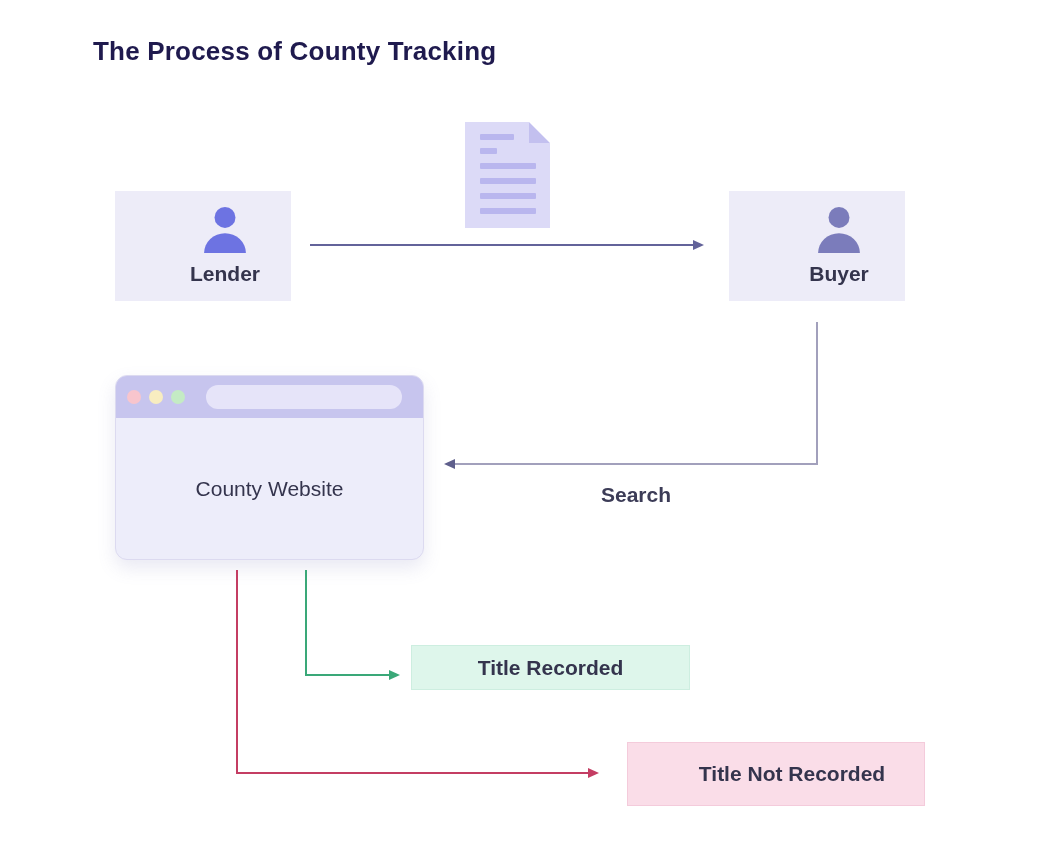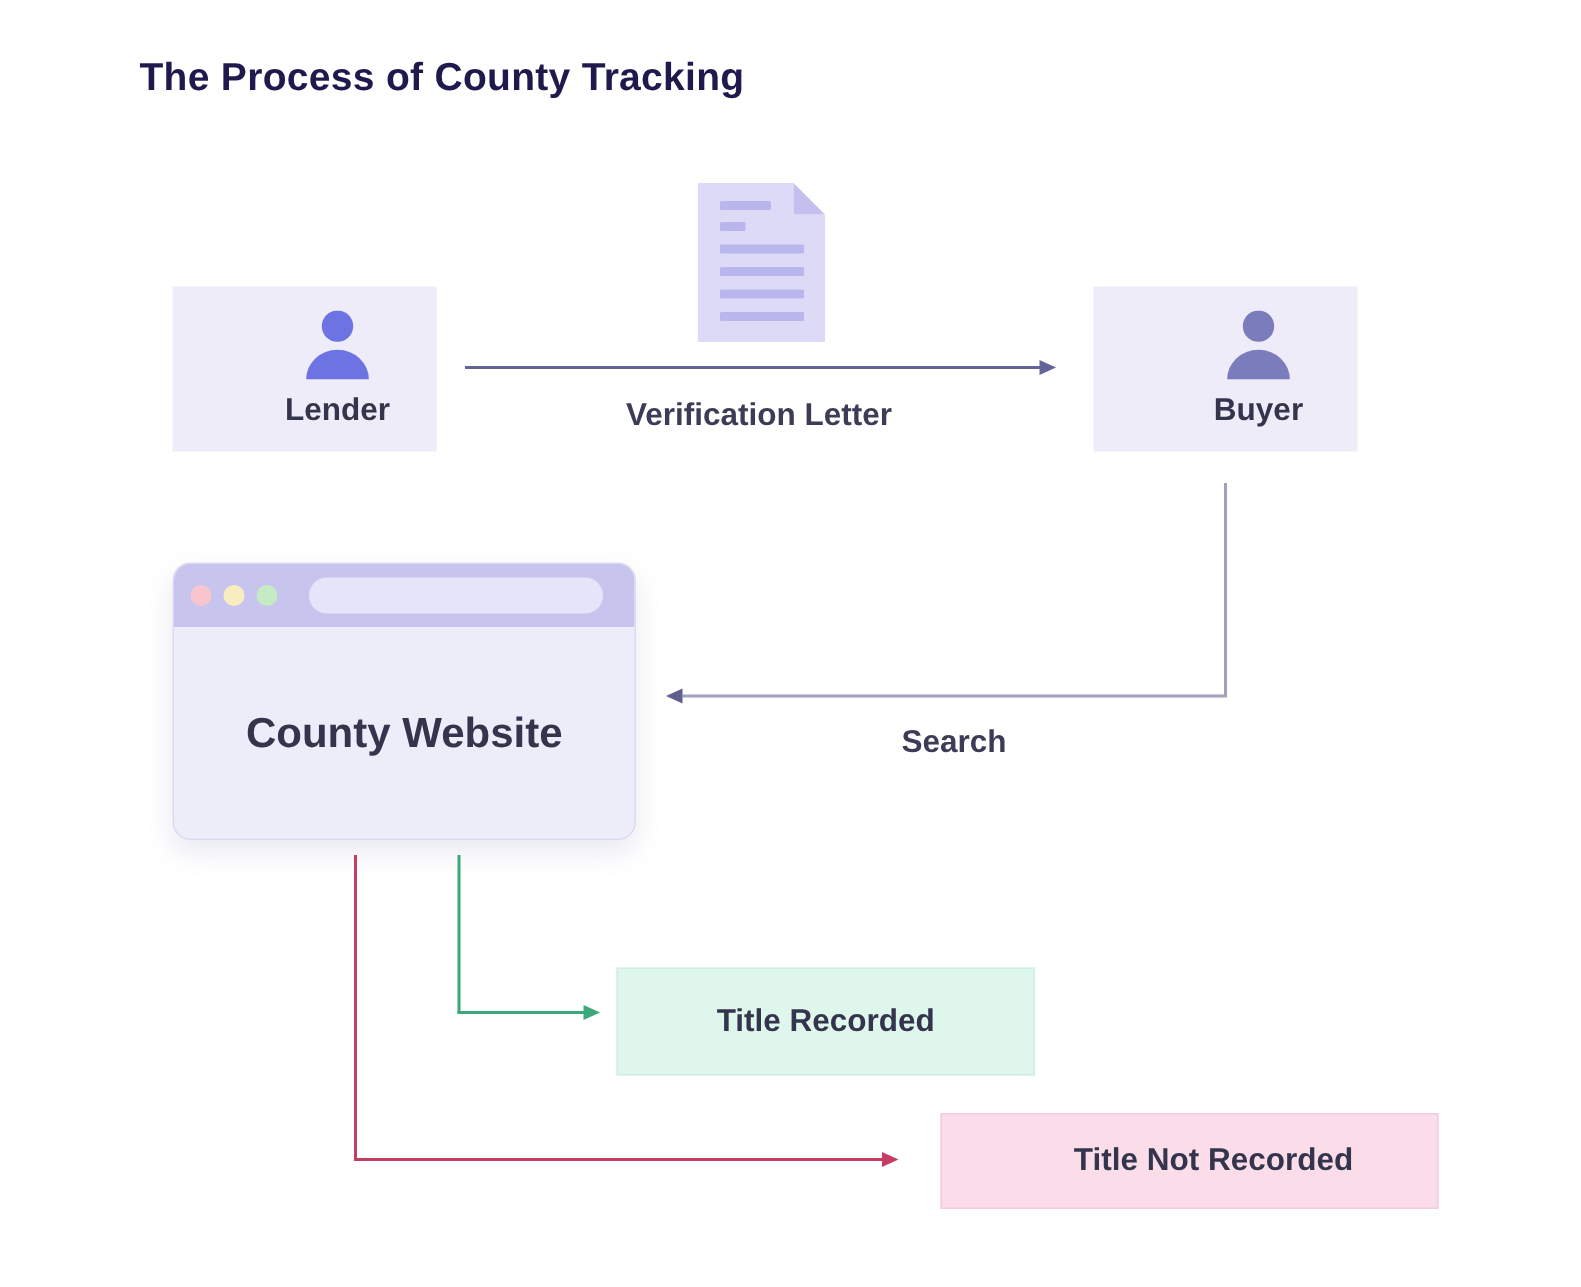"Verification Letter" div.edge-label { html: <div>Verification Letter</div> -> none }
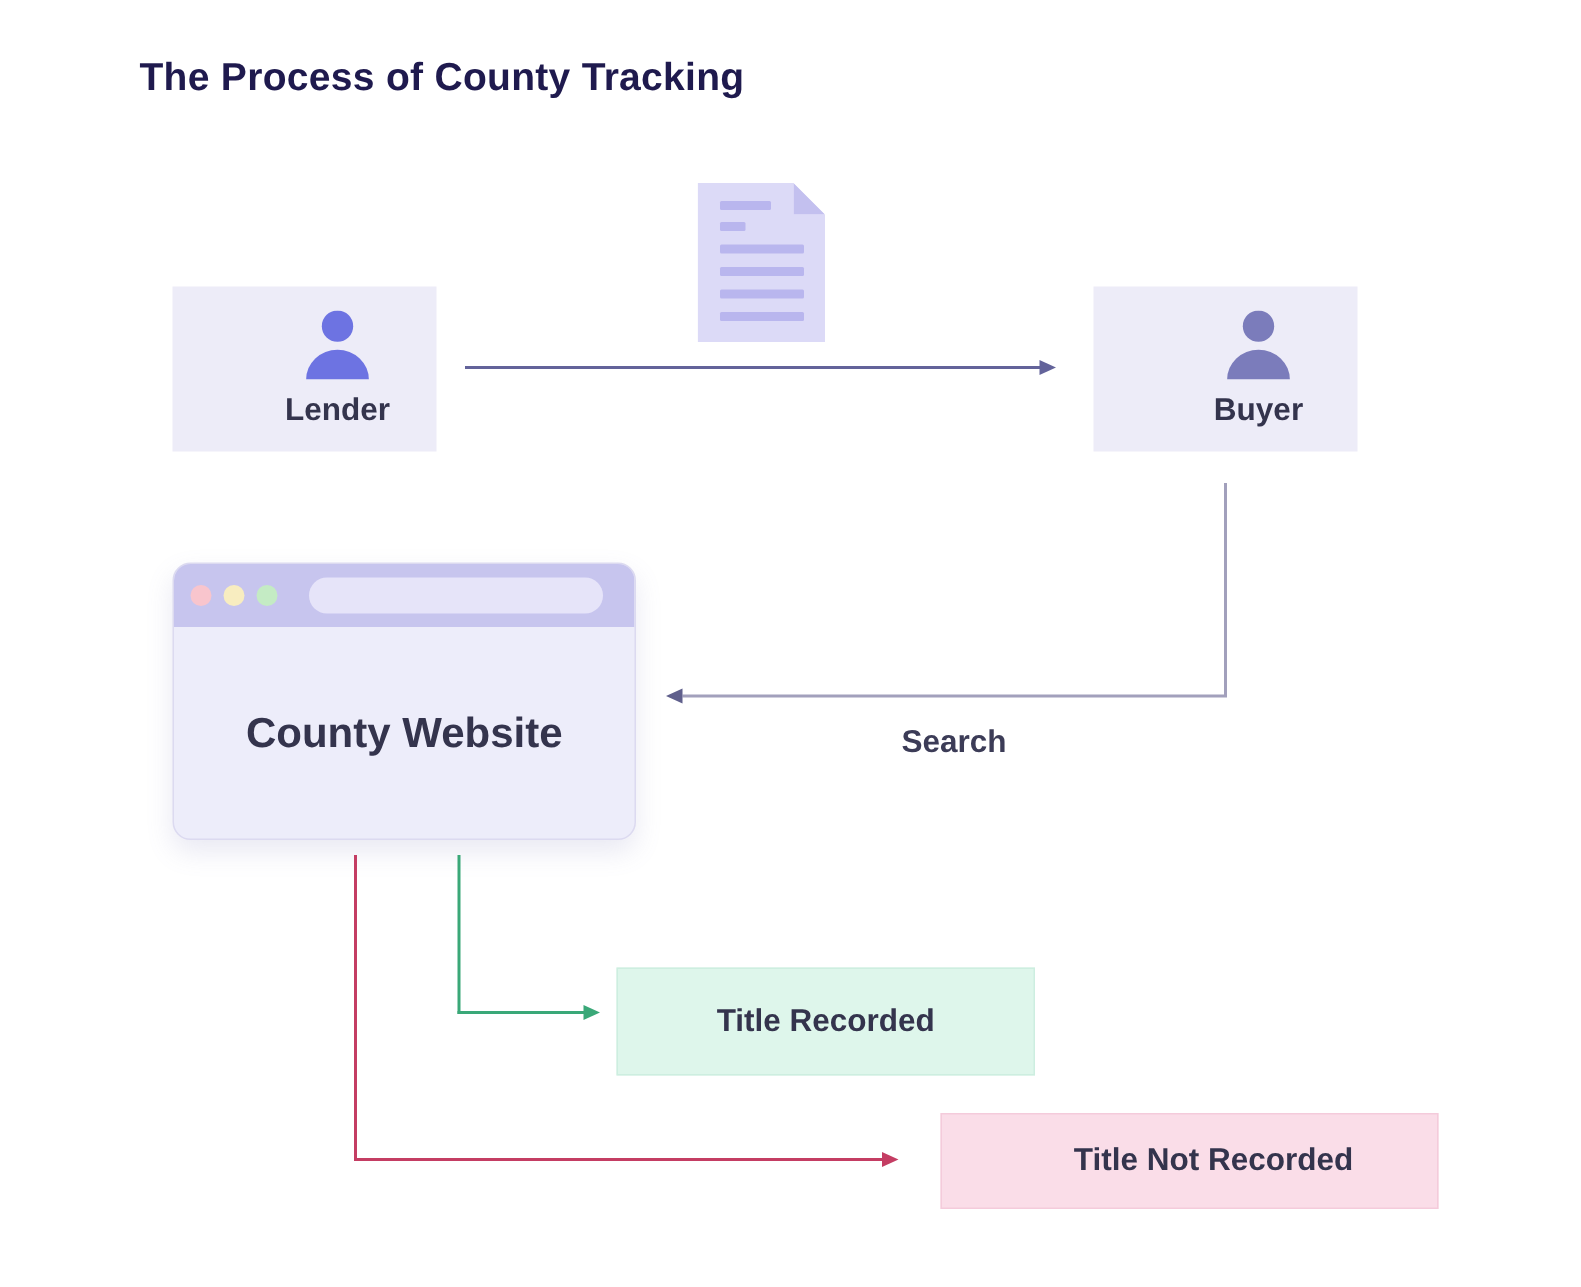"County Website" .browser-label { font-size: 28px -> 21px; font-weight: bold -> normal }
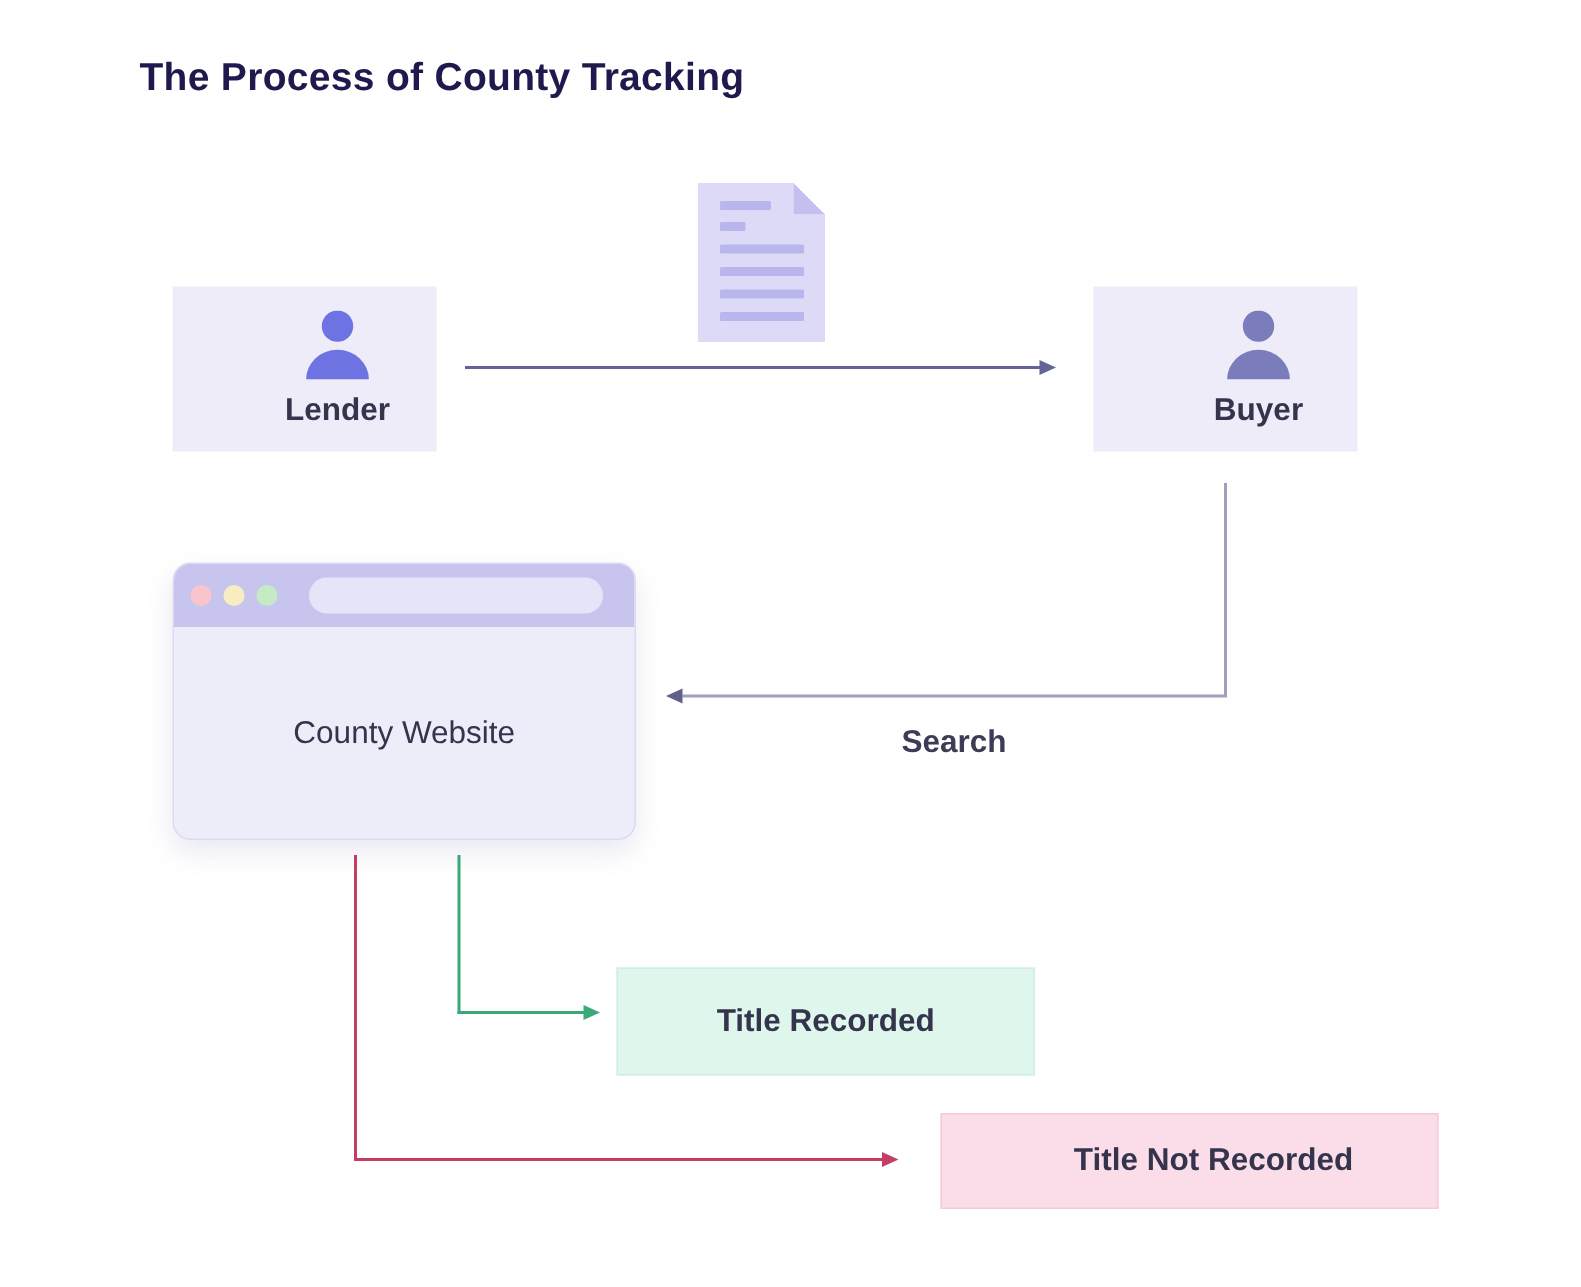"Title Recorded" .recorded-box { height: 72px -> 45px }
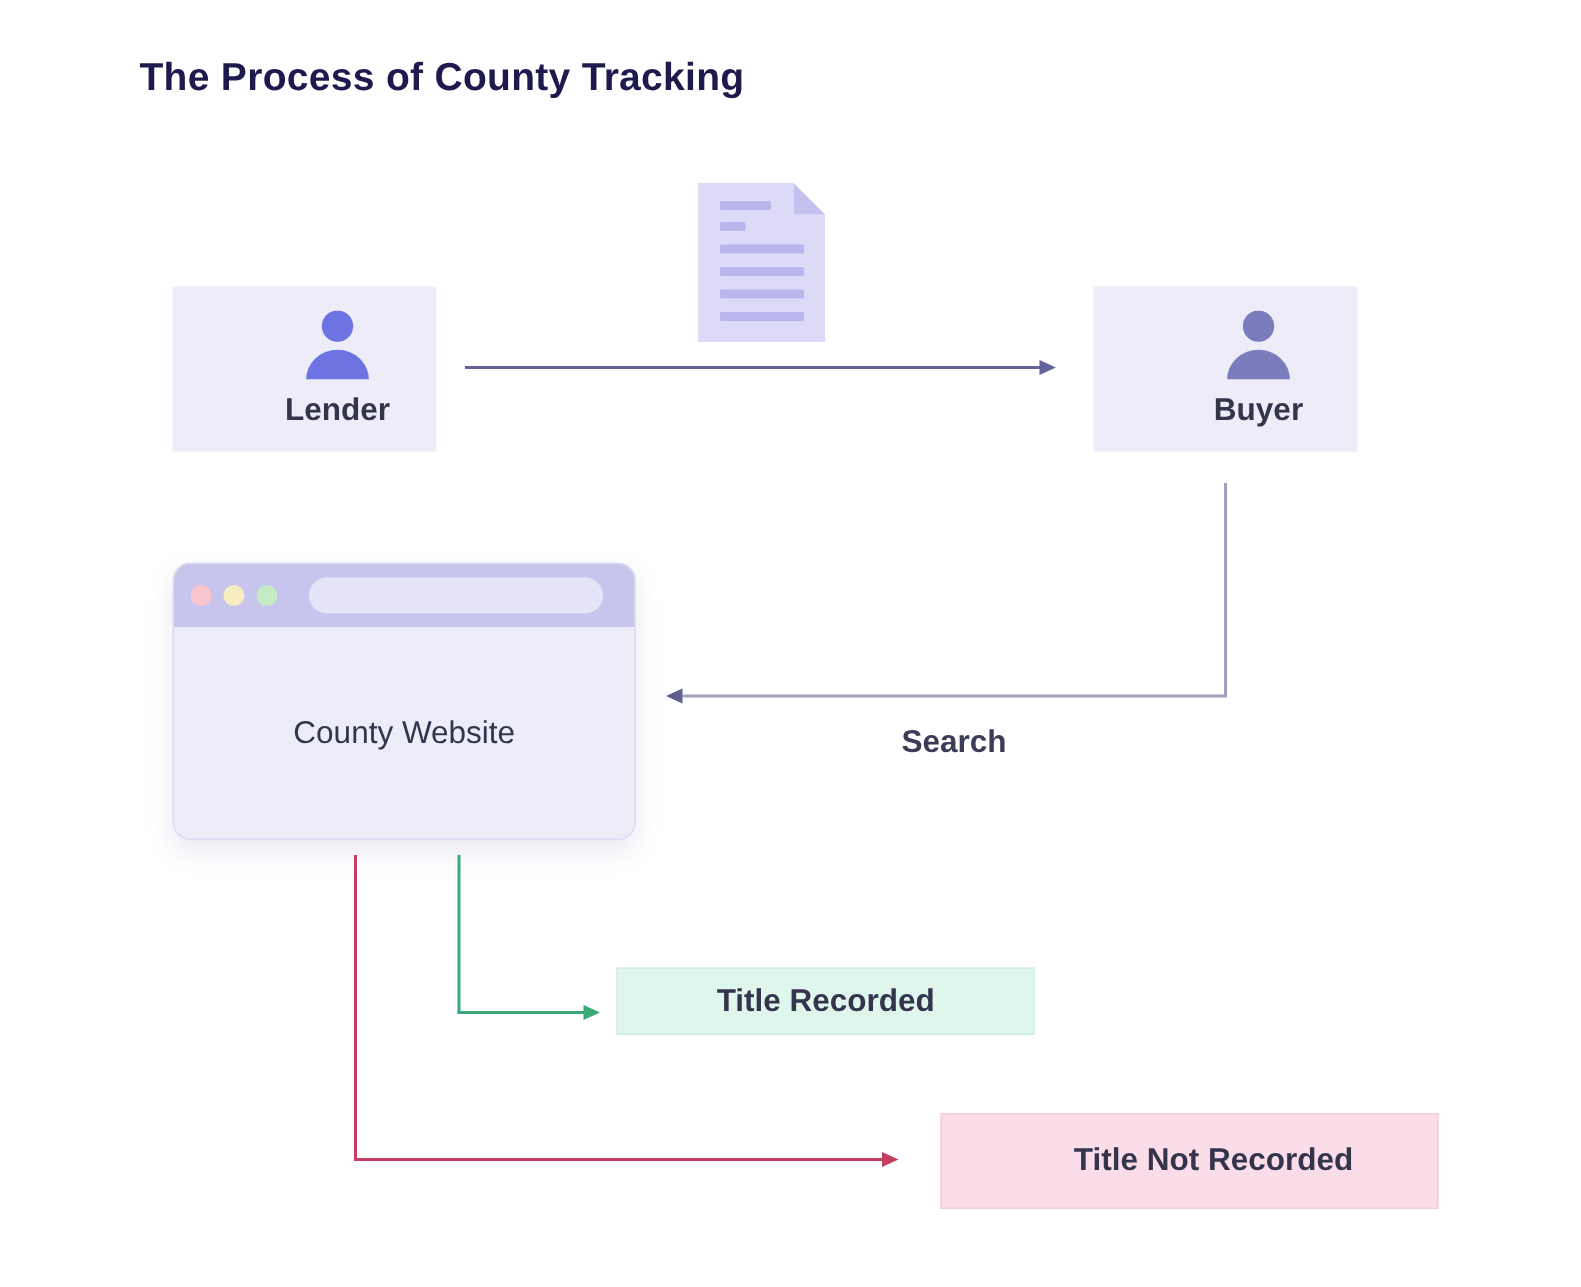"Title Not Recorded" .not-recorded-box { width: 332px -> 298px }
